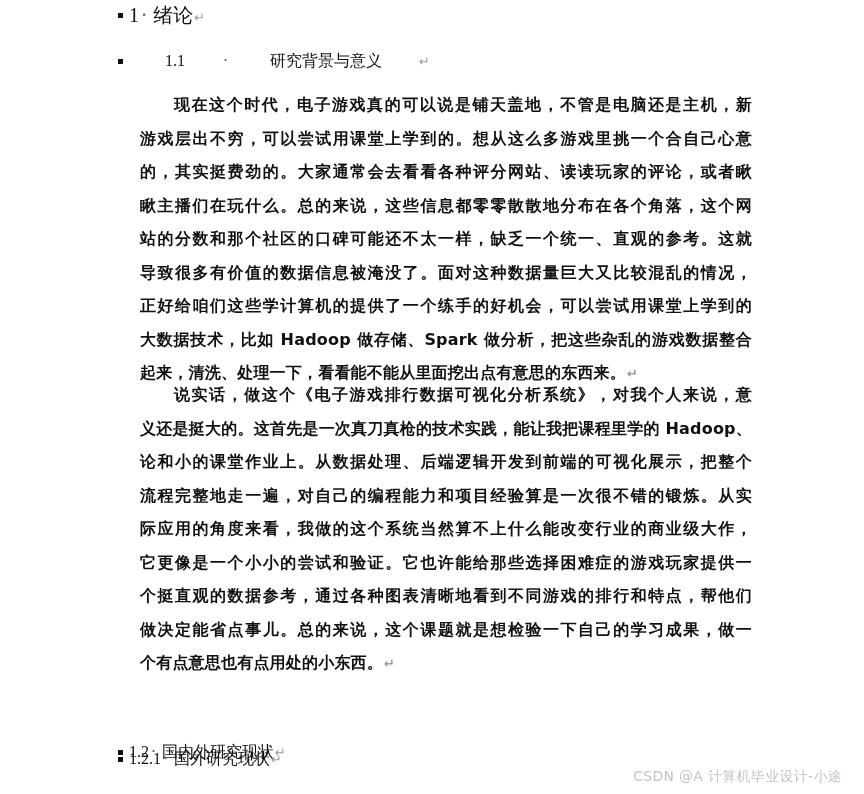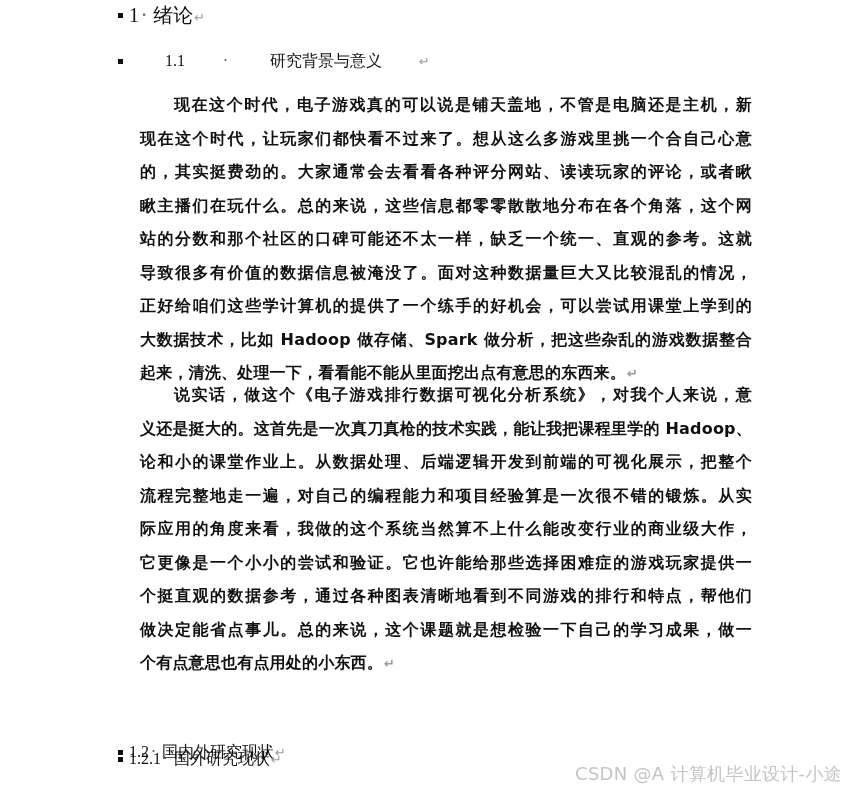"现在这个时代，让玩家们都快看不过来了。想从这么多游戏里挑一个合自己心意" span.line { text: 现在这个时代，让玩家们都快看不过来了 -> 游戏层出不穷，可以尝试用课堂上学到的 }
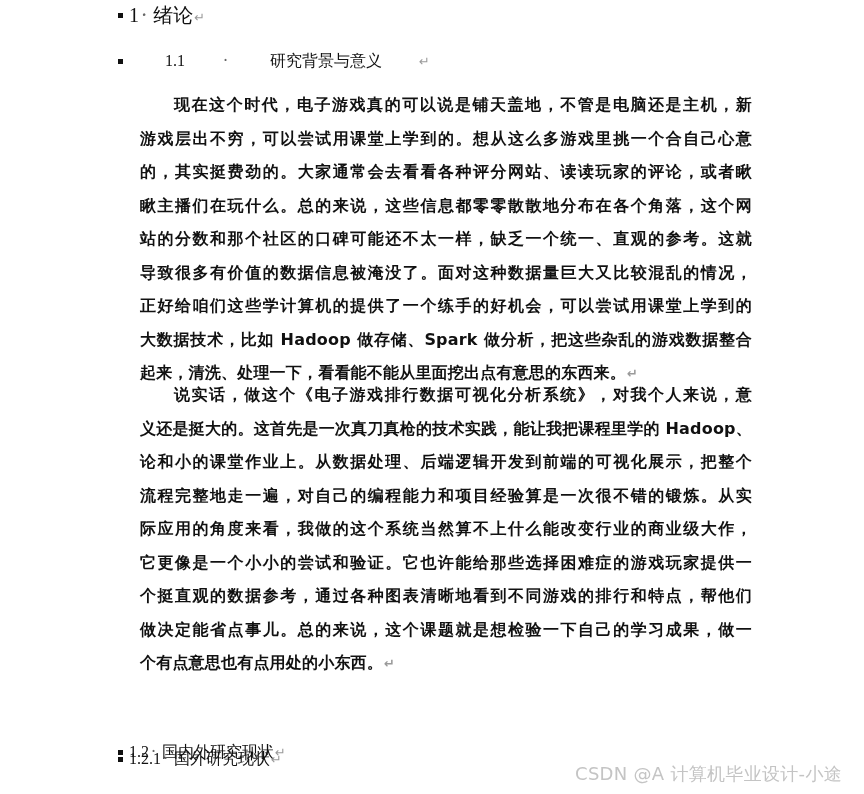"CSDN @A 计算机毕业设计-小途" .watermark { font-size: 18px -> 14px }
